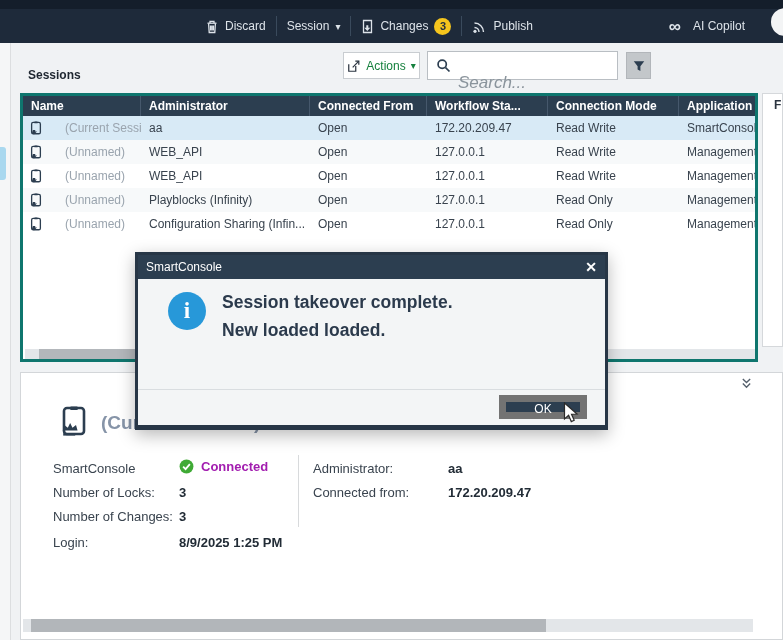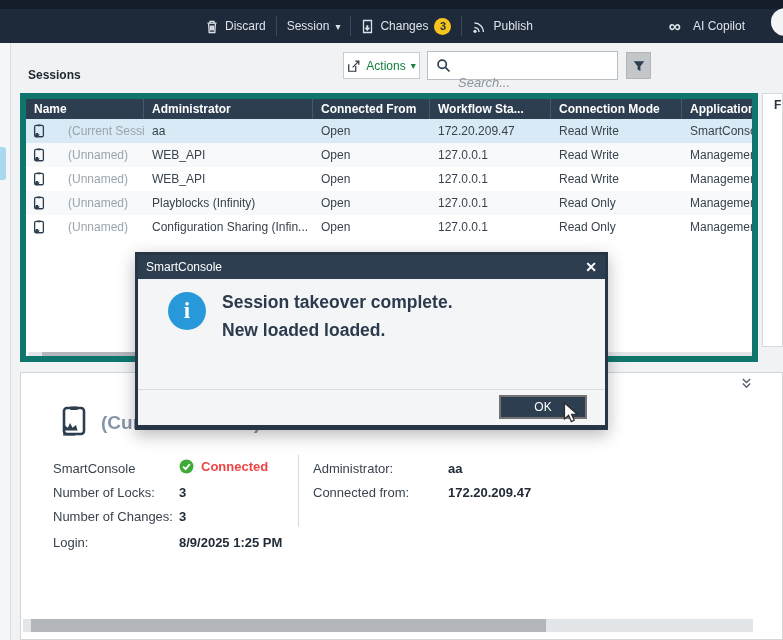"Search..." .search-box input { font-size: 13px -> 17px }
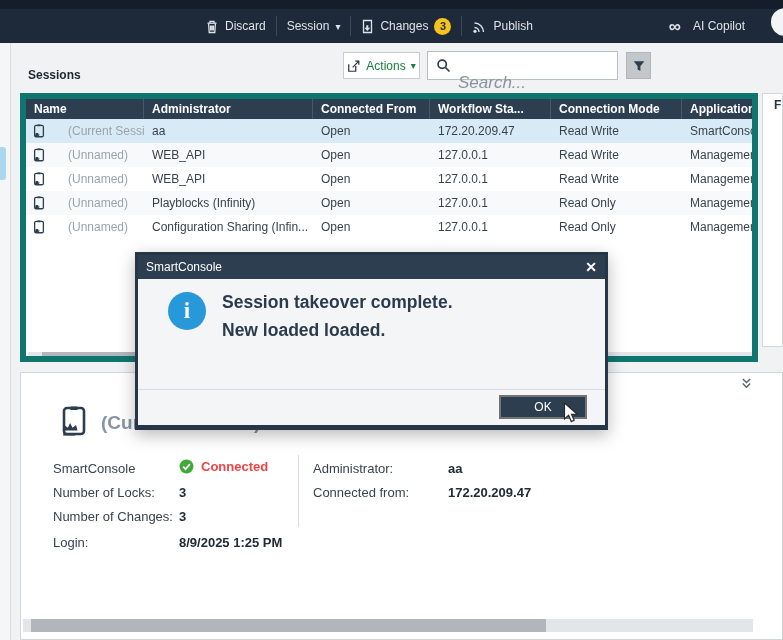"Name" .table-card { border: 6px solid #0f766e -> 3px solid #0f766e }
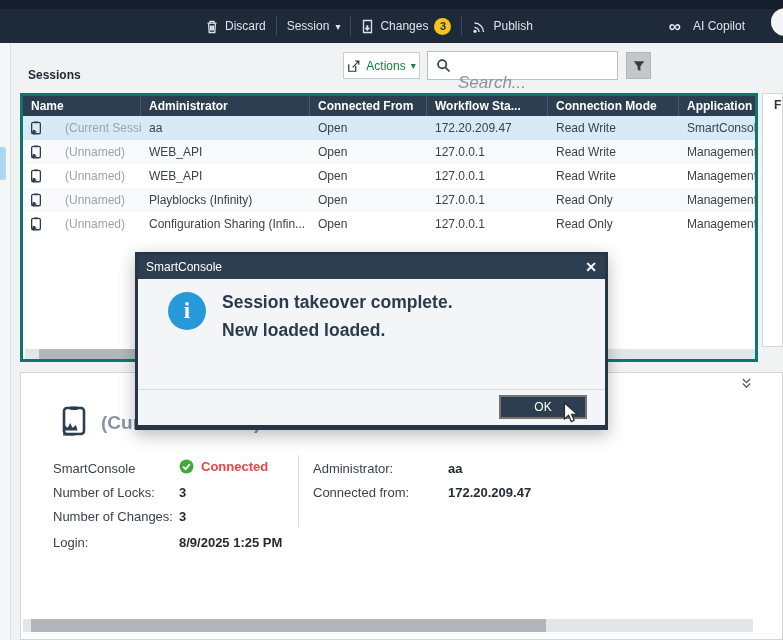"OK" .ok-btn { border: 2px solid #737373 -> 7px solid #737373 }
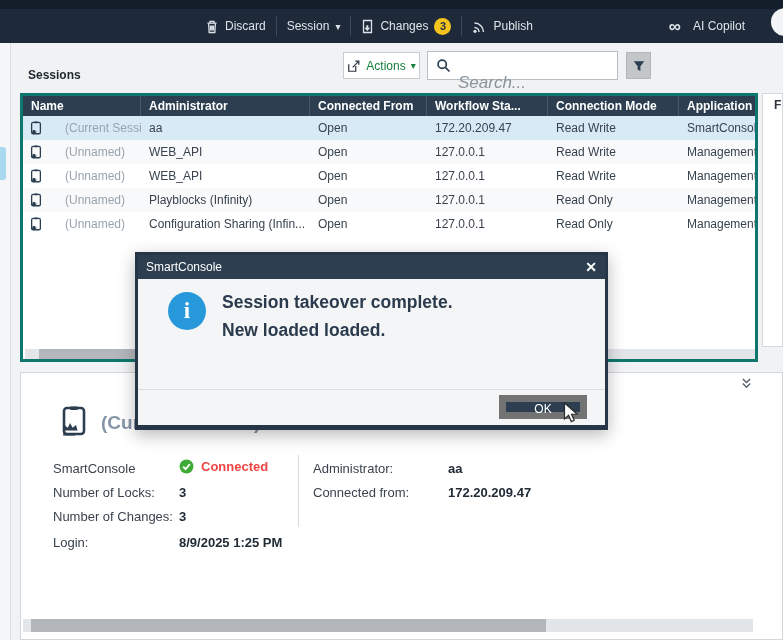"Connected" .connected { color: #ef4444 -> #a21caf }
